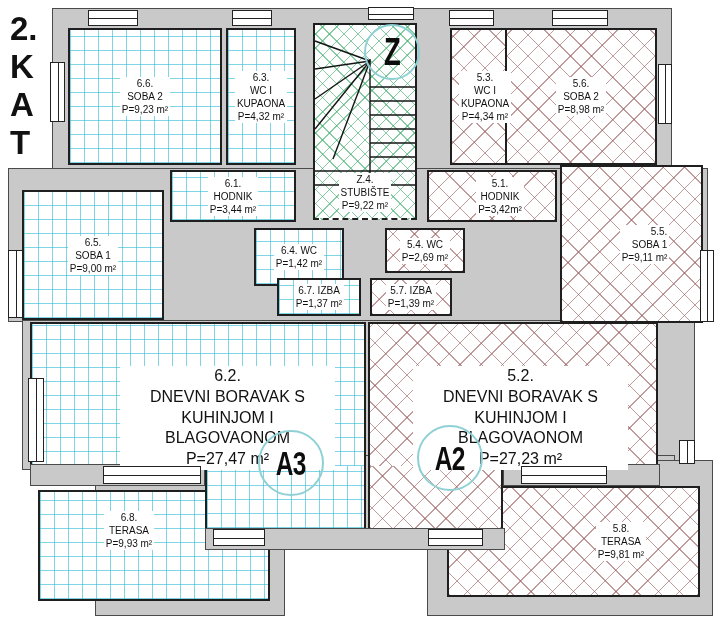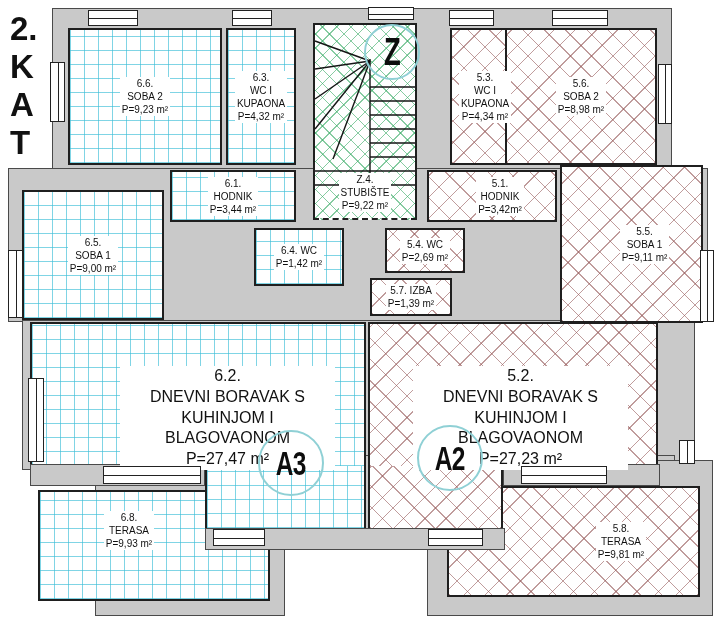"5.5." div.lbl { text-align: none -> right }
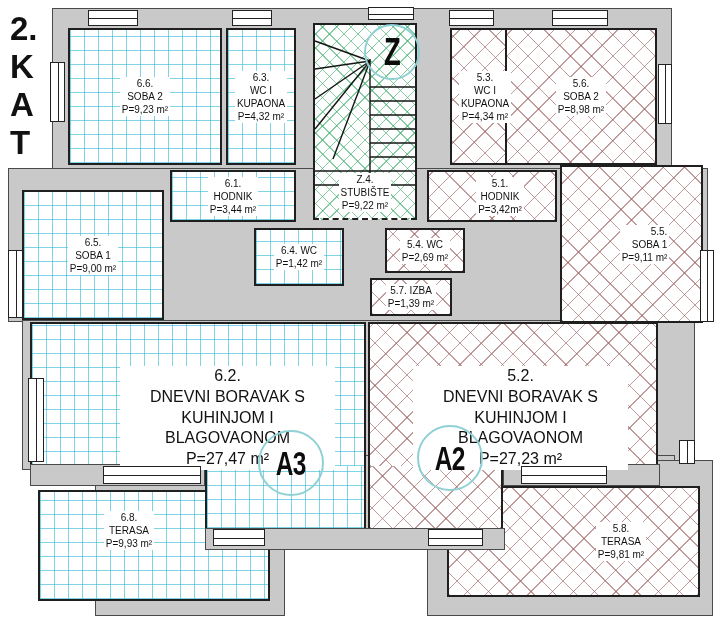"6.7. IZBA" div.room { html: none -> <div> <div> <span>6.7. IZBA</span> <span>P=1,37 m²</span> </div> </div> }
